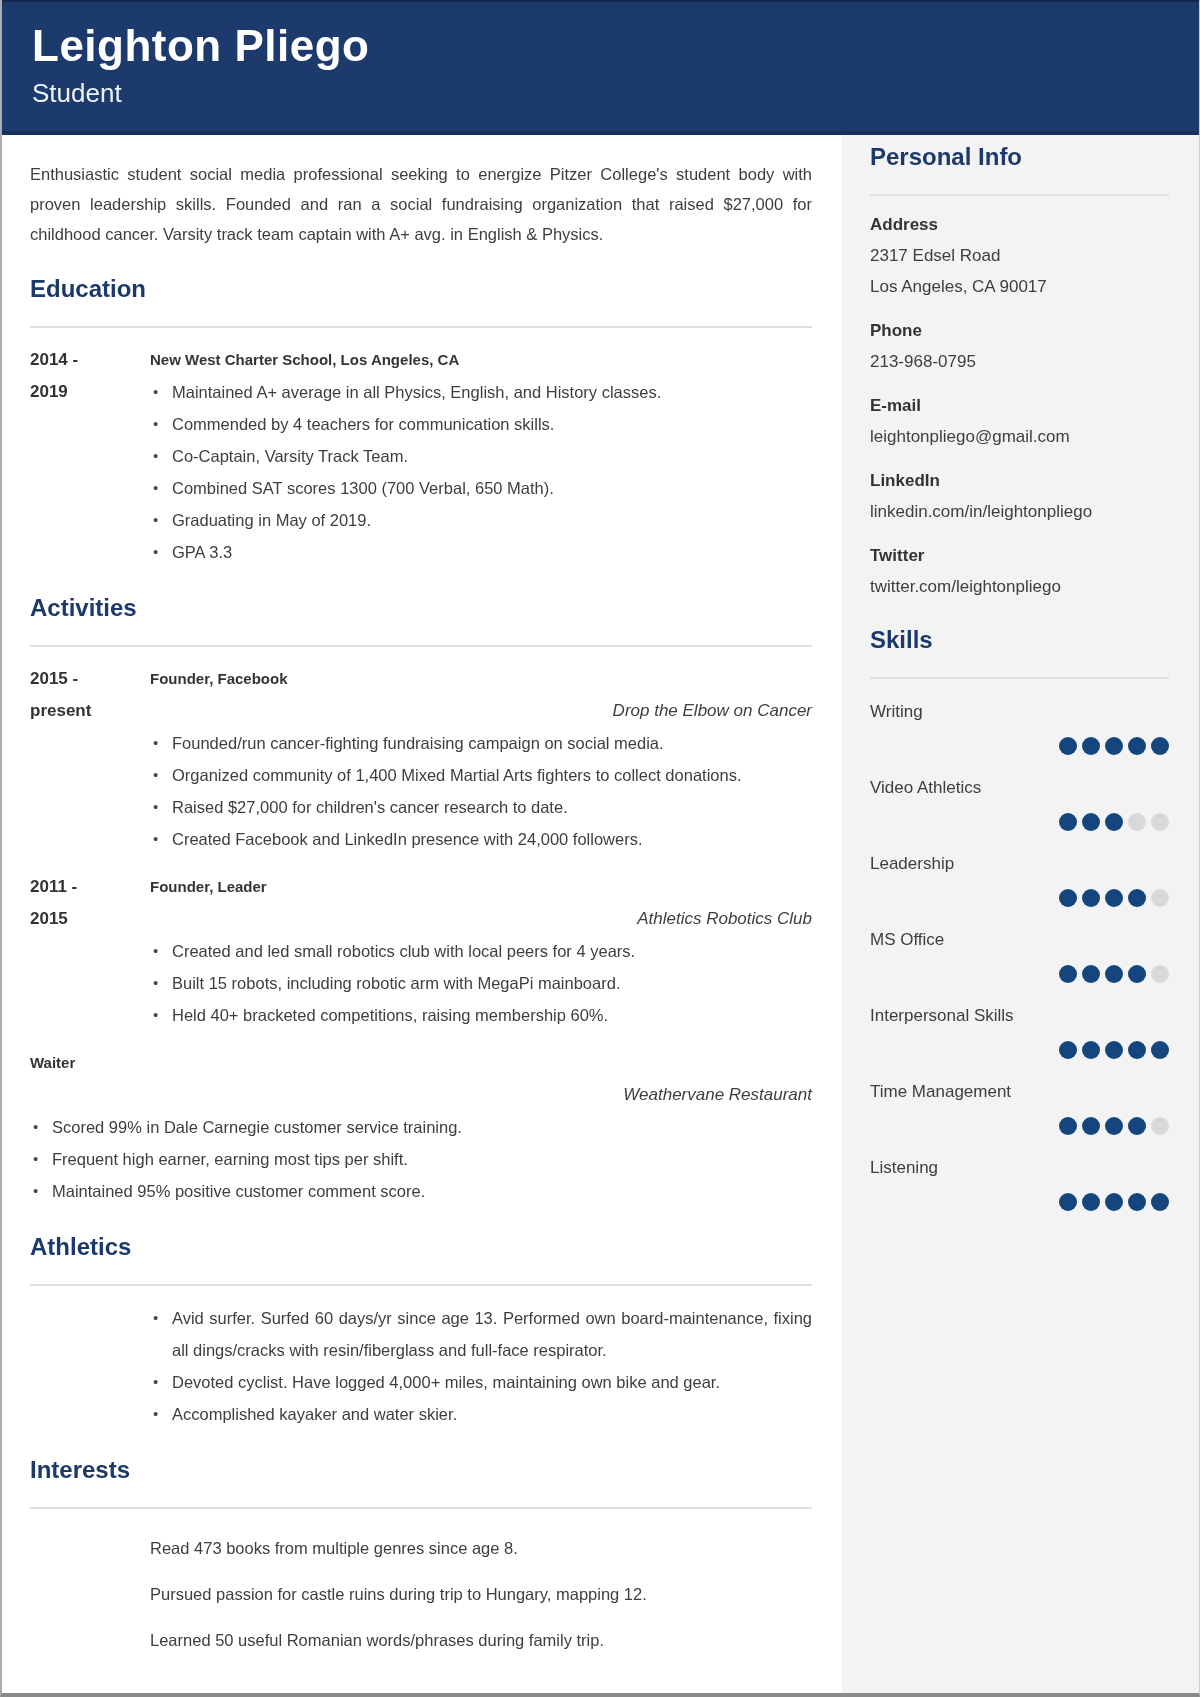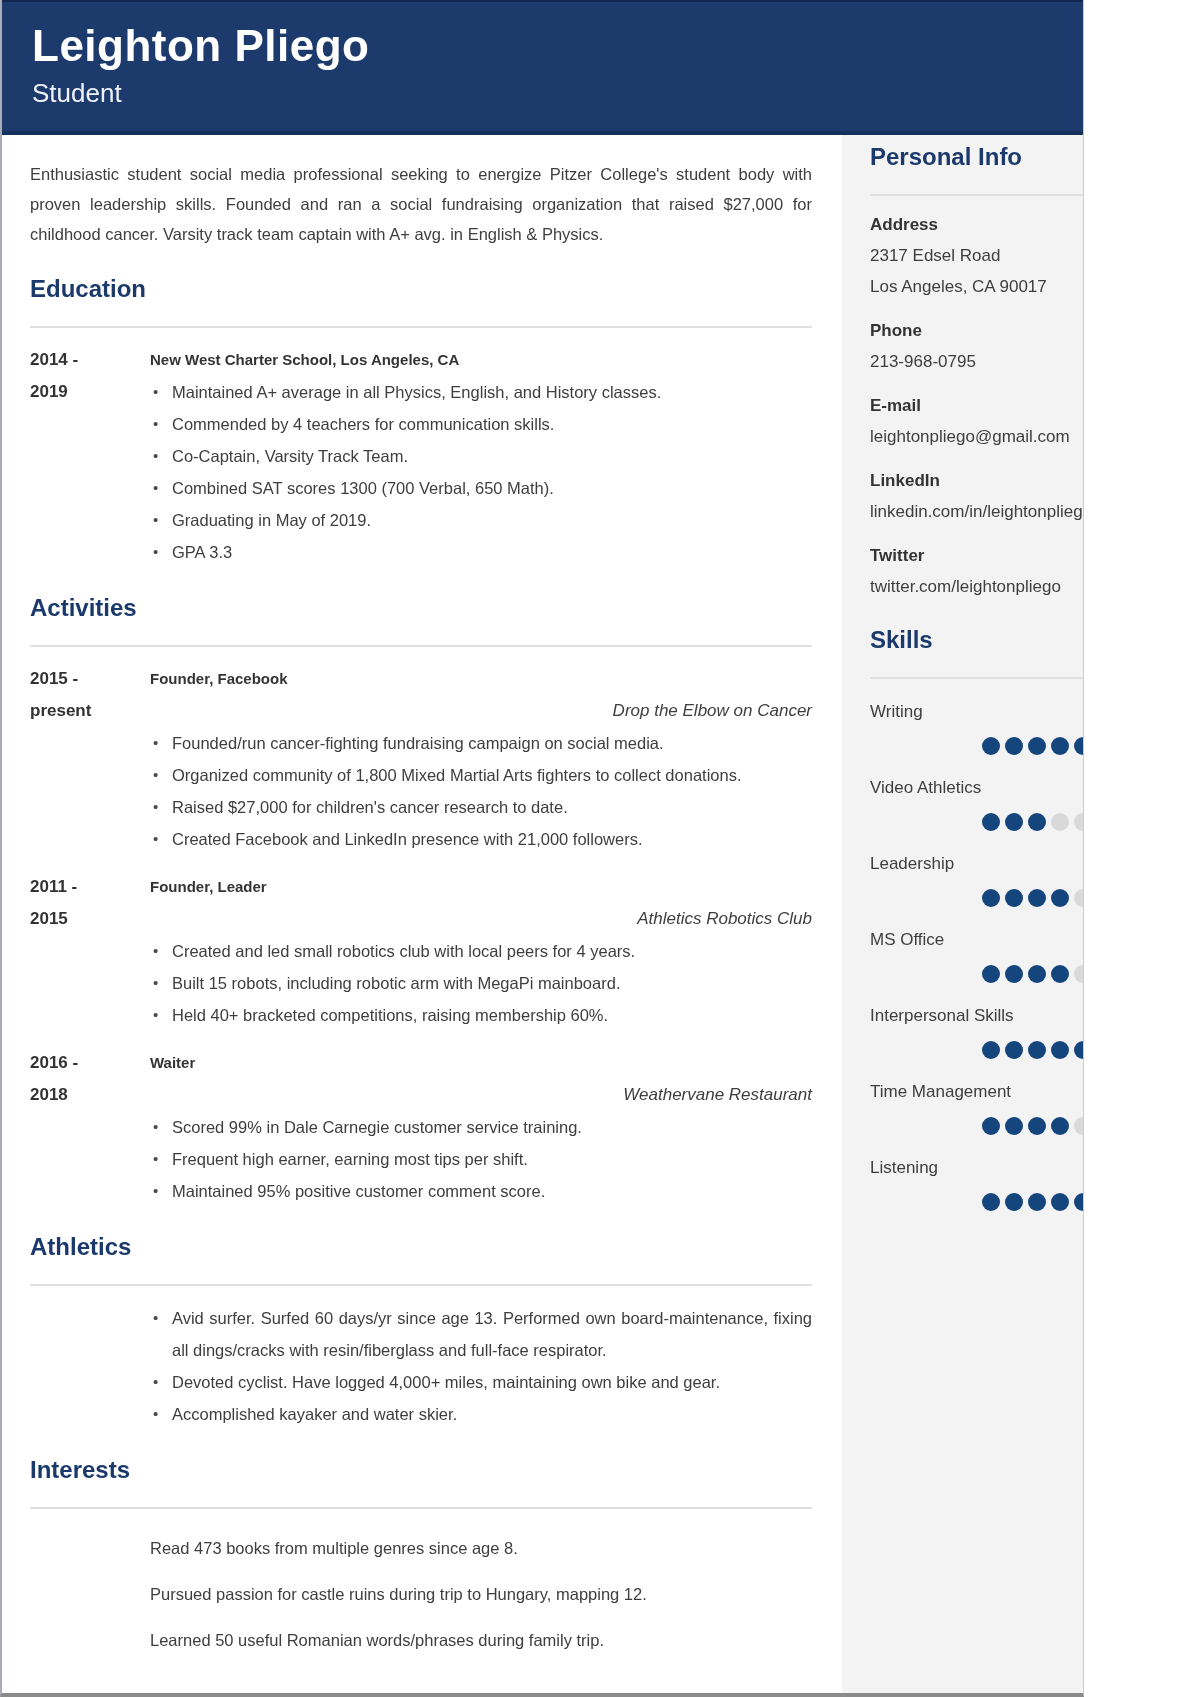"Leighton Pliego" .page { width: 1084px -> 1200px }
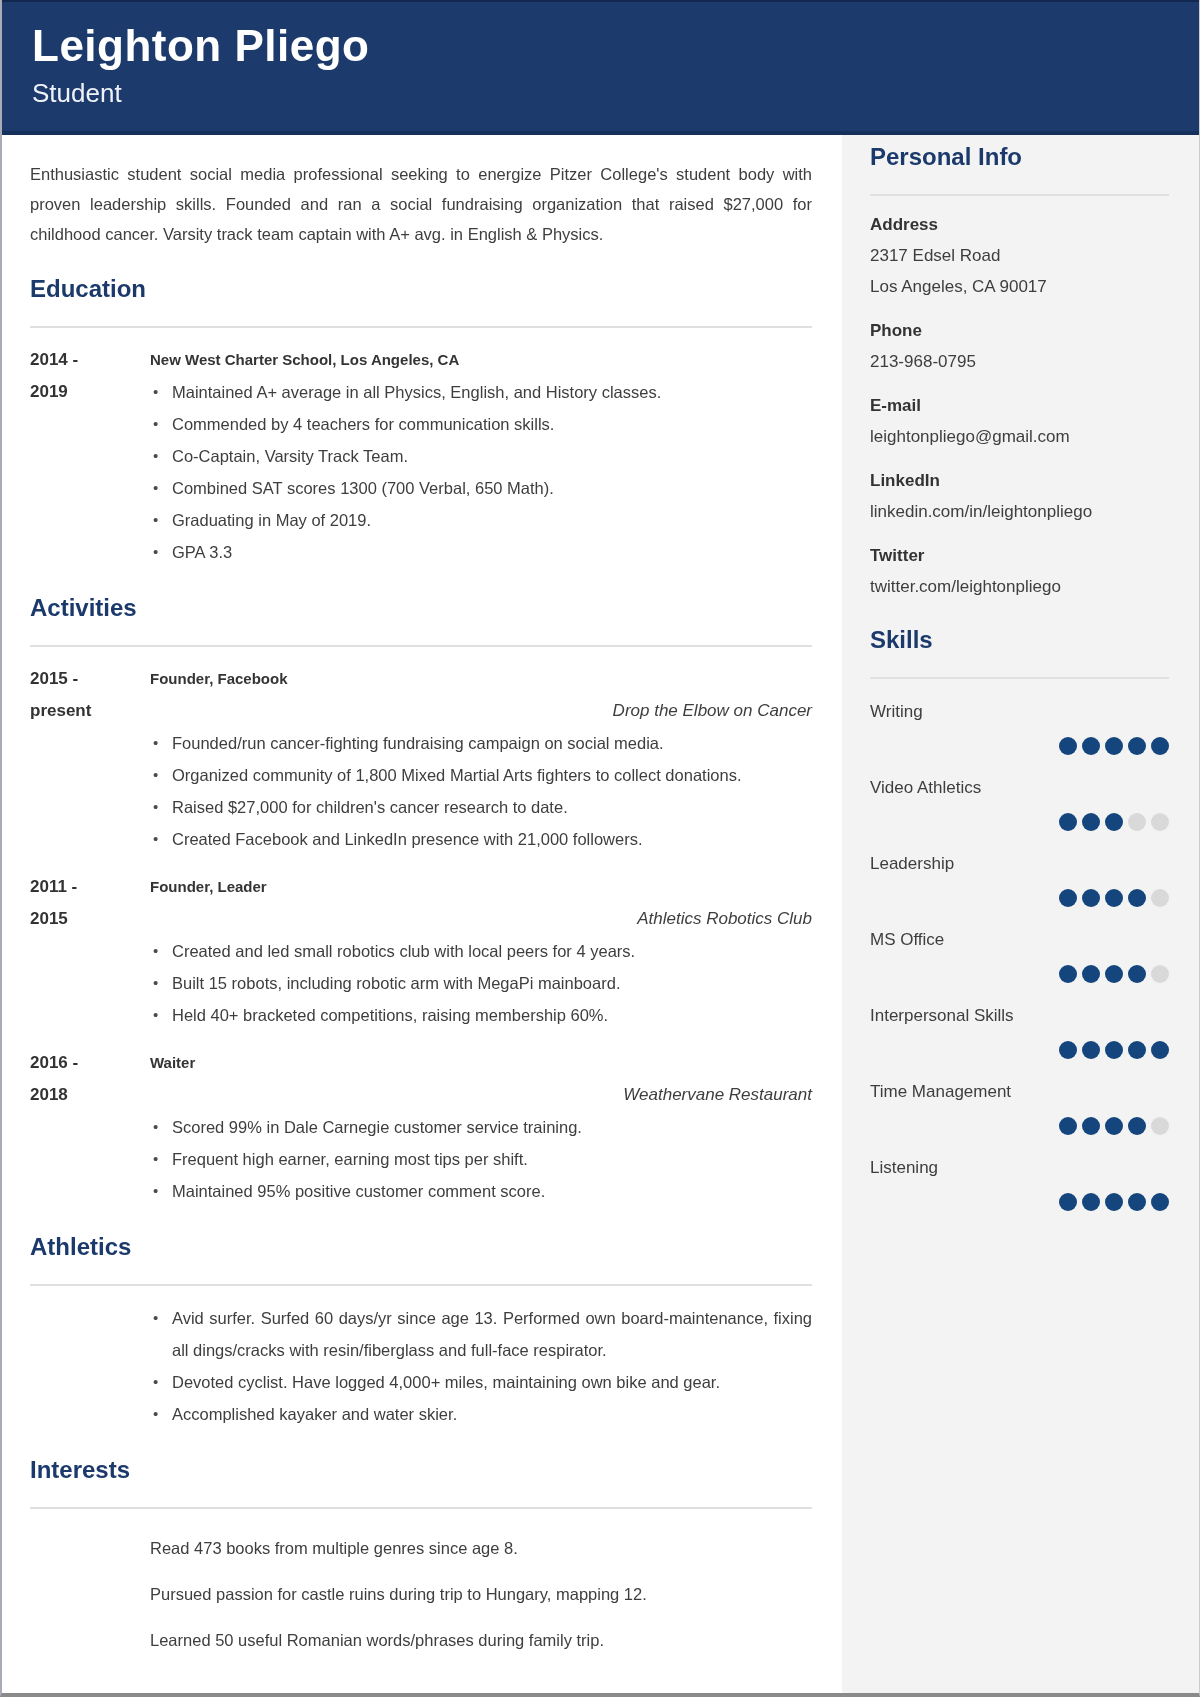"Organized community of 1,800 Mixed" span.btxt { text: 1,800 -> 1,400 }
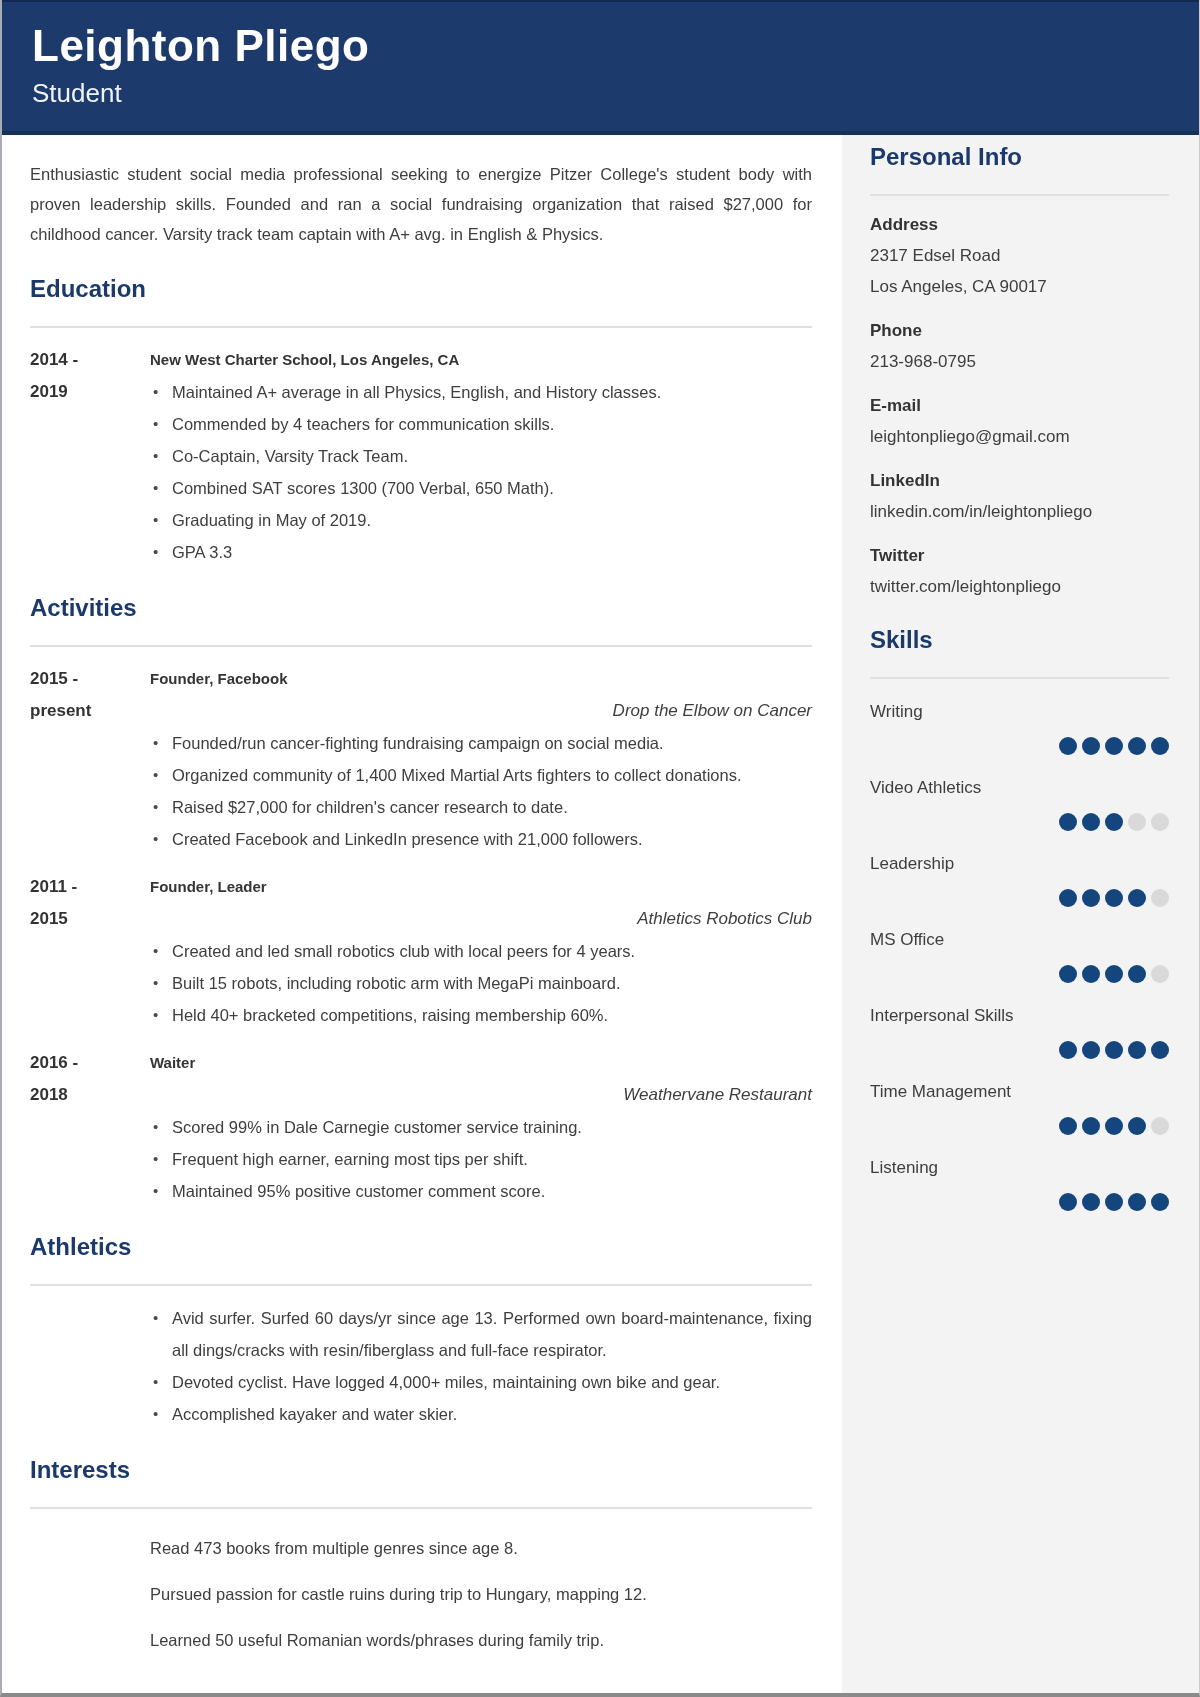"Created Facebook and LinkedIn presence" span.btxt { text: 21,000 -> 24,000 }
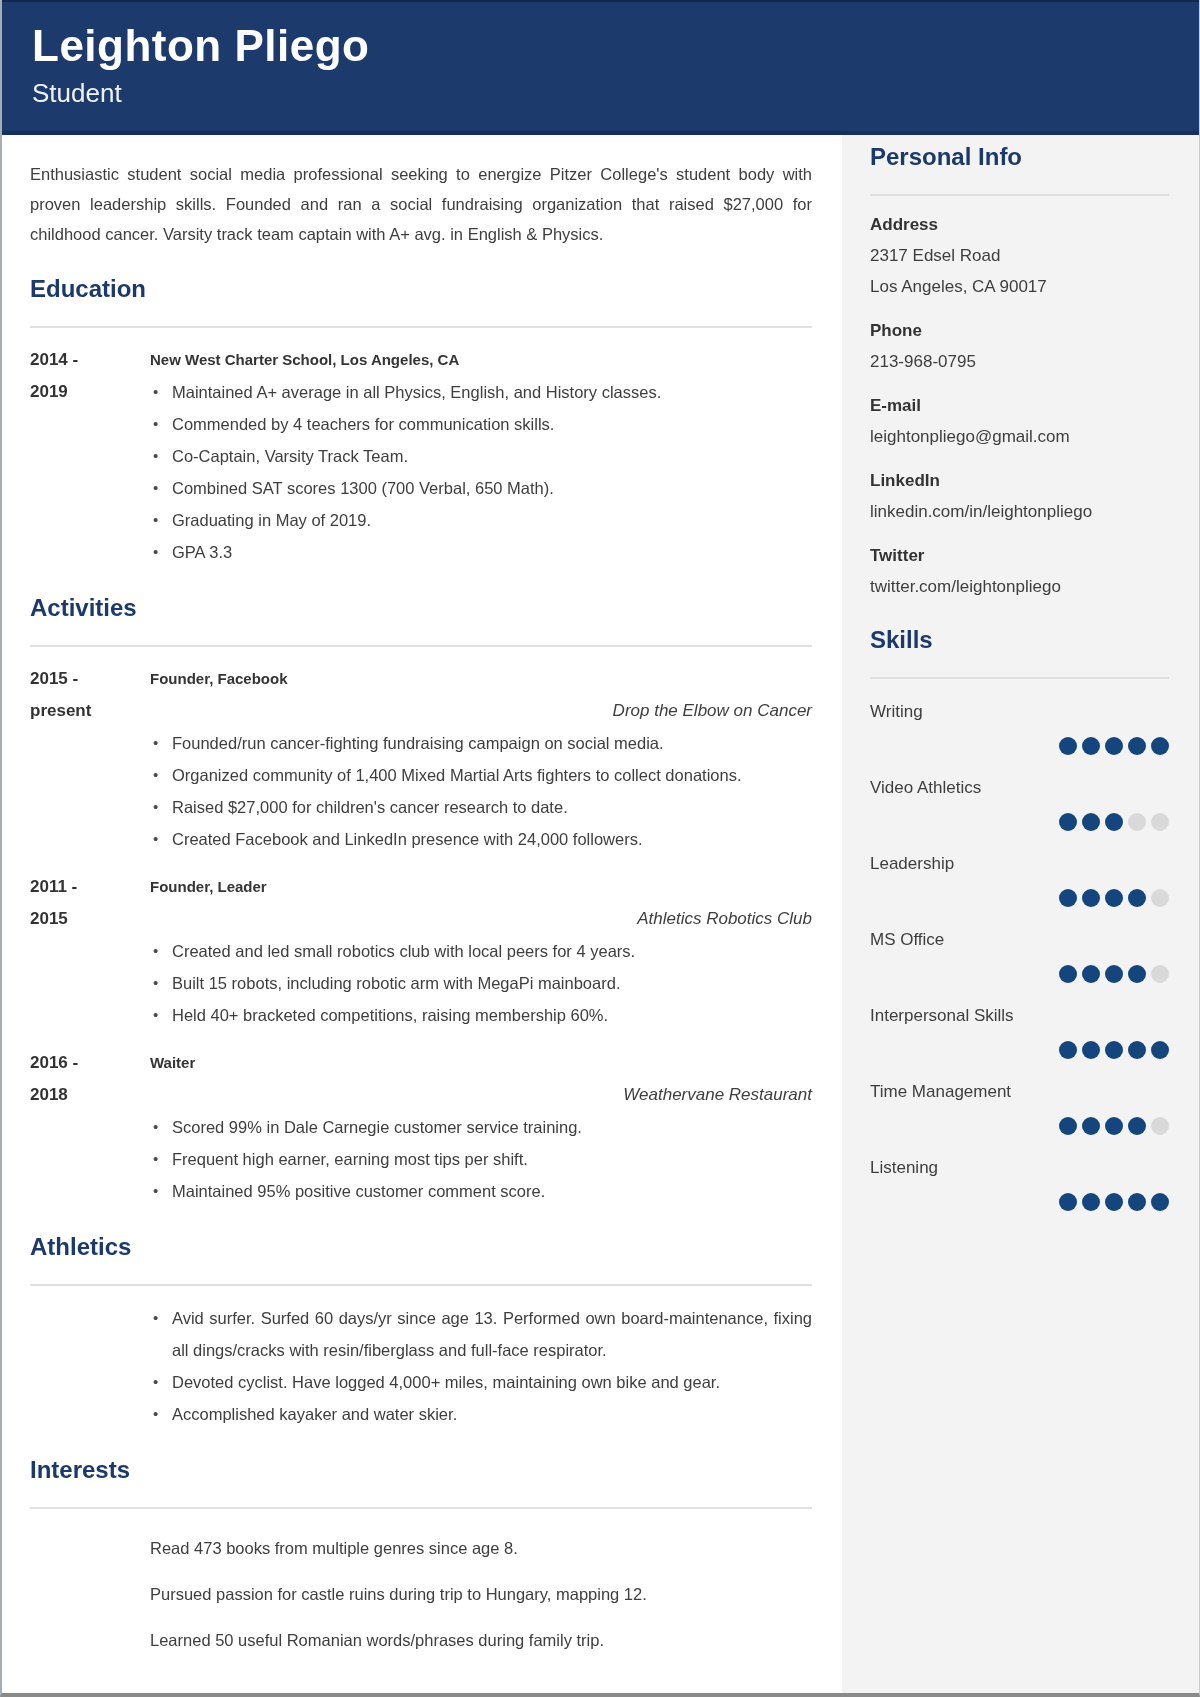"2016 -" div.date { html: <div> <div>2016 -</div> <div>2018</div> </div> -> none }
